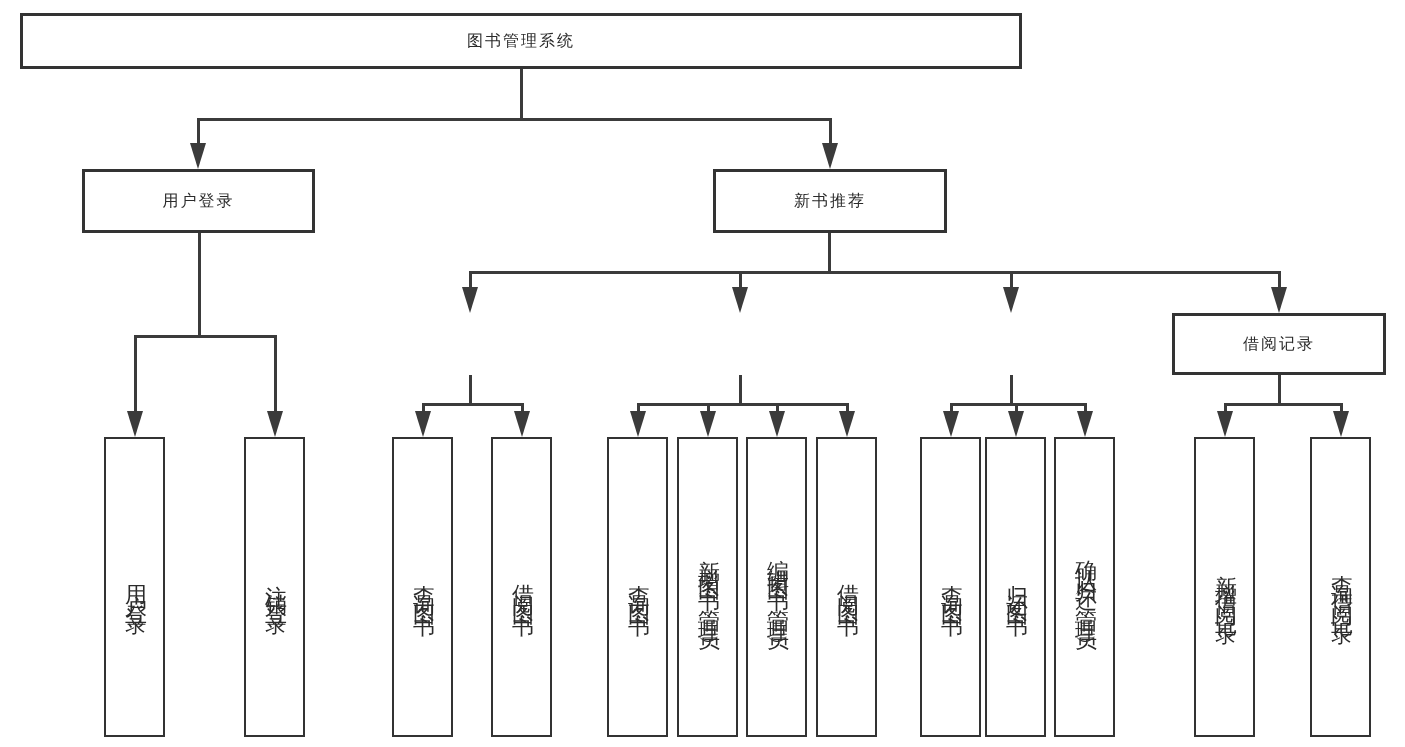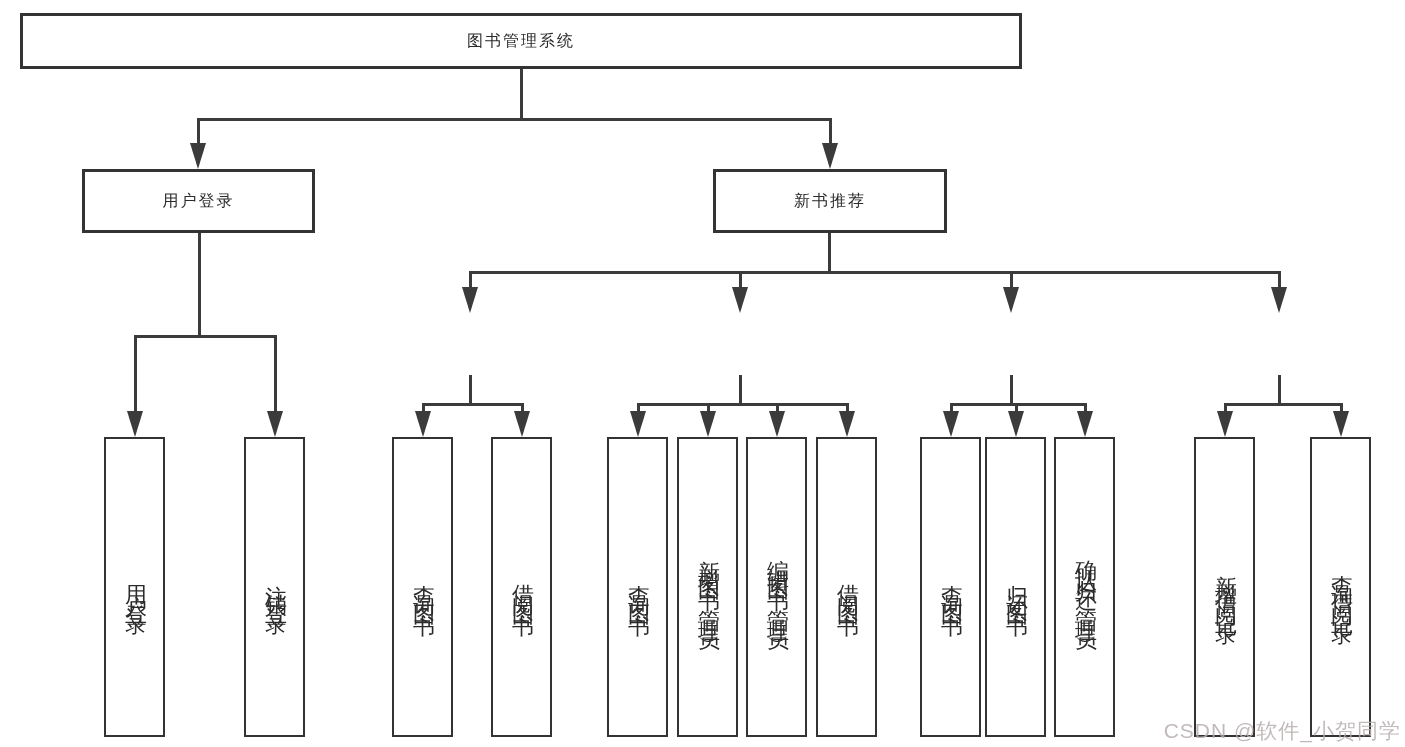"借阅记录" div.box { html: none -> <div>借阅记录</div> }
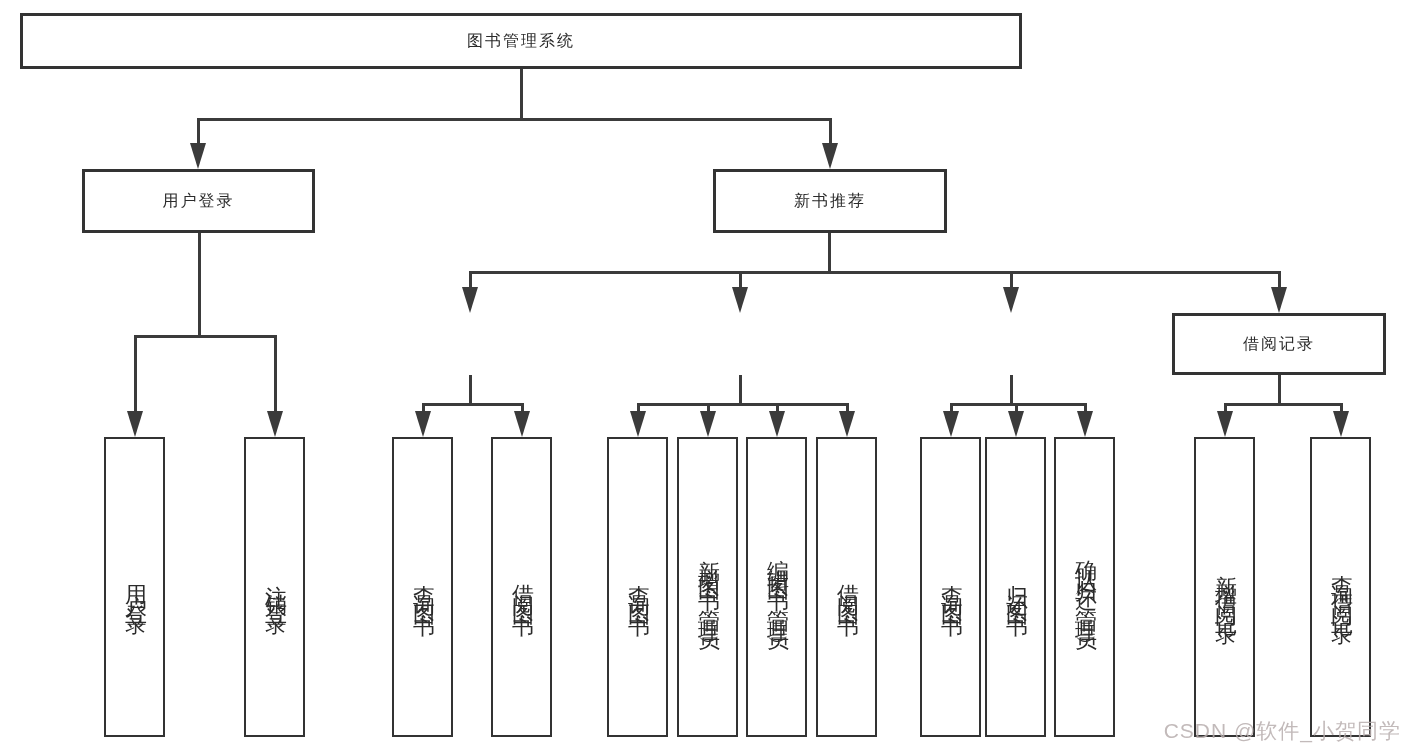"CSDN @软件_小贺同学" div.watermark { html: <div>CSDN @软件_小贺同学</div> -> none }
